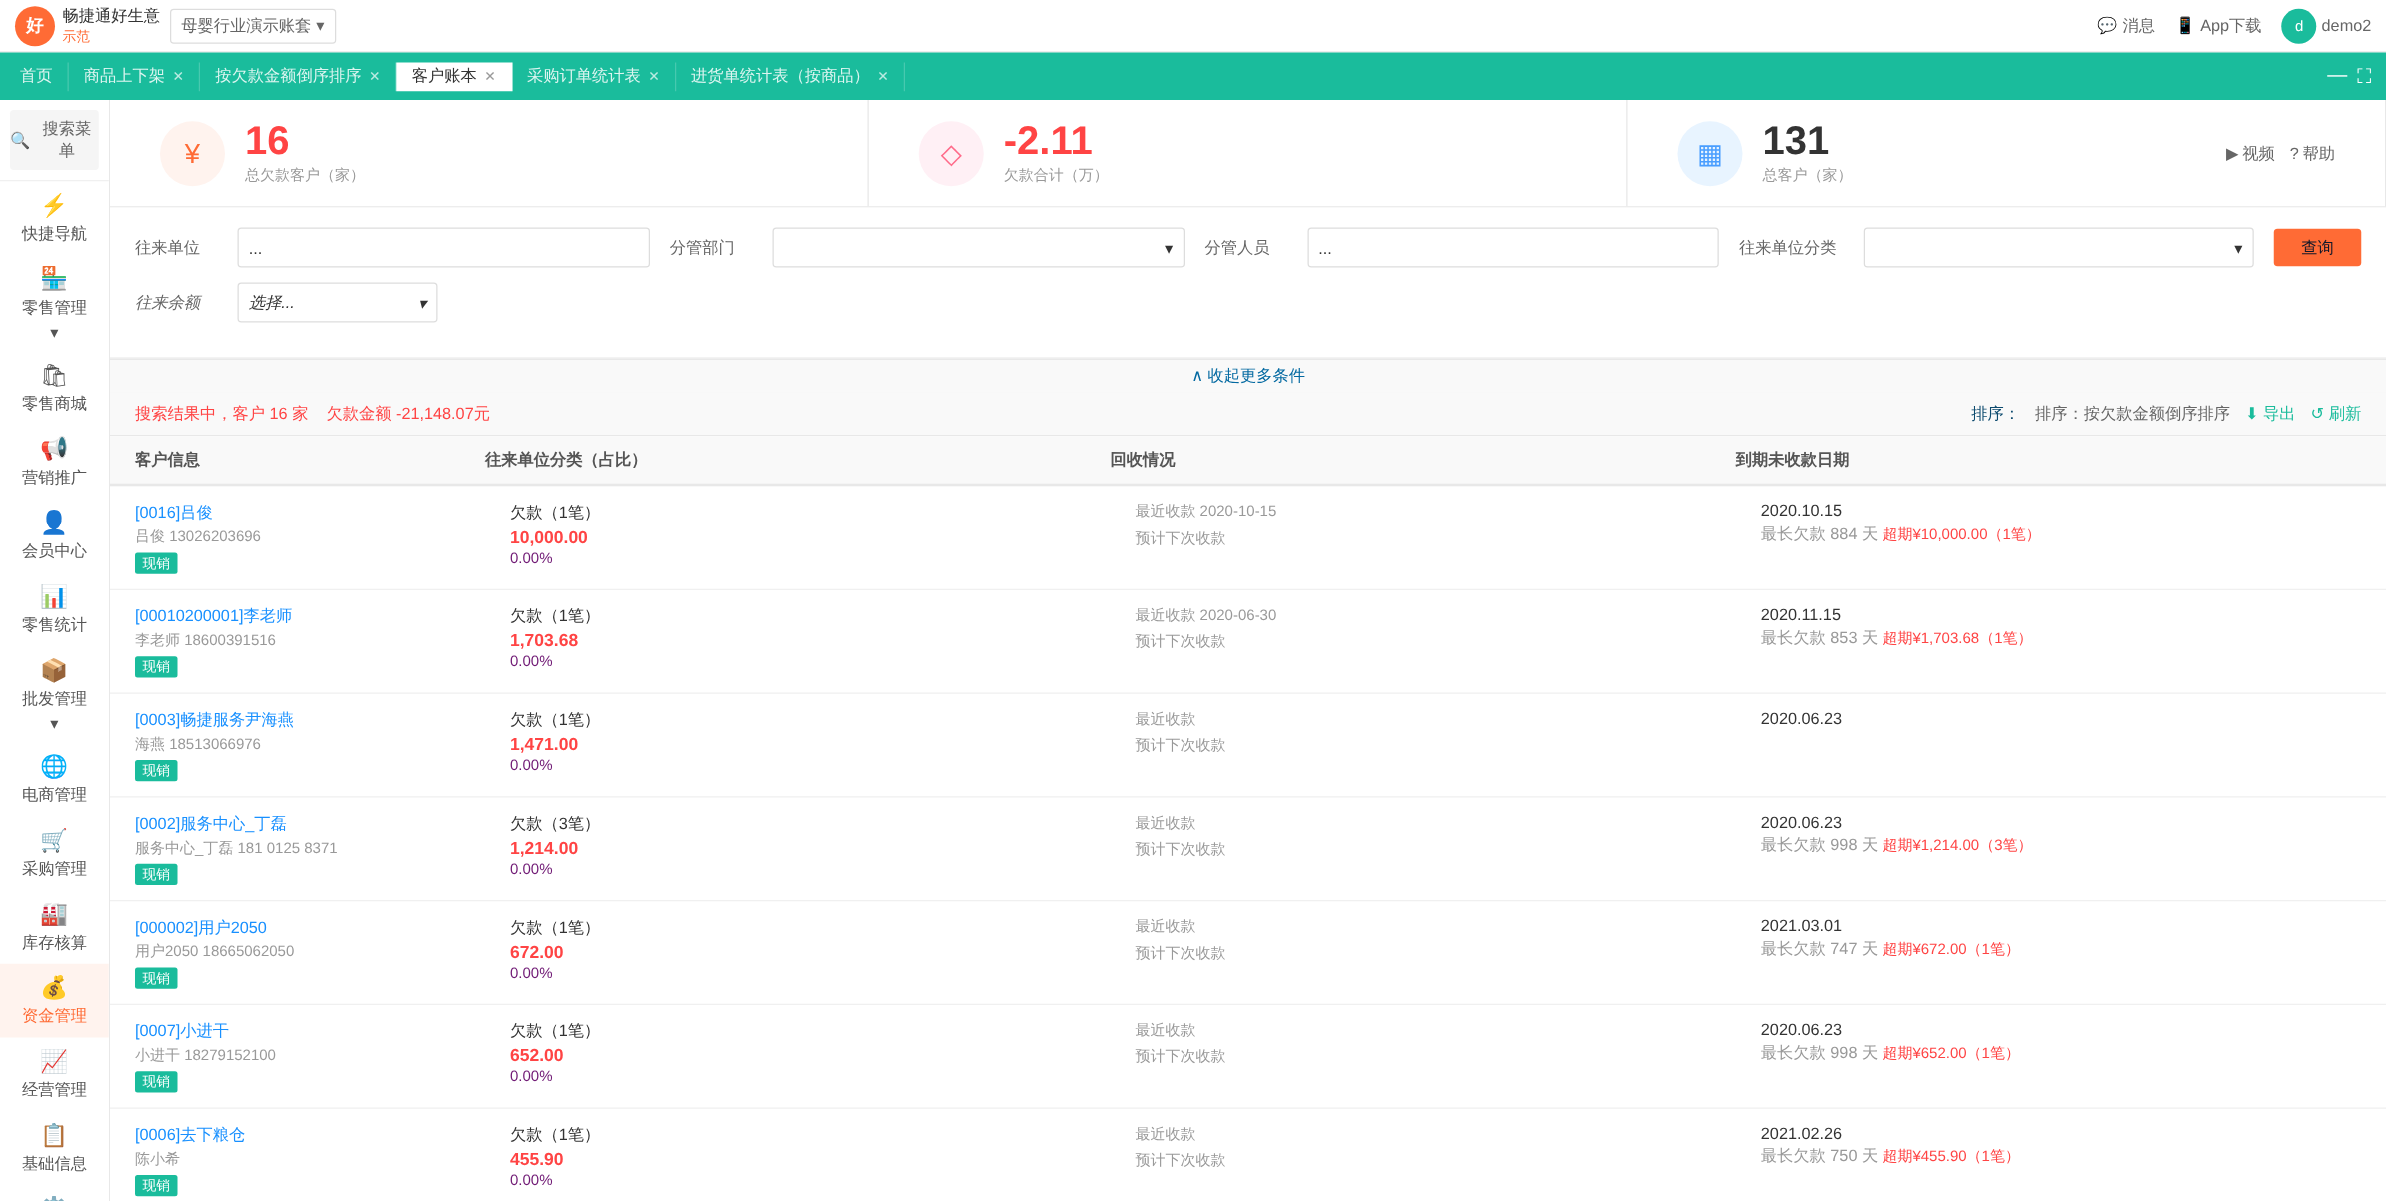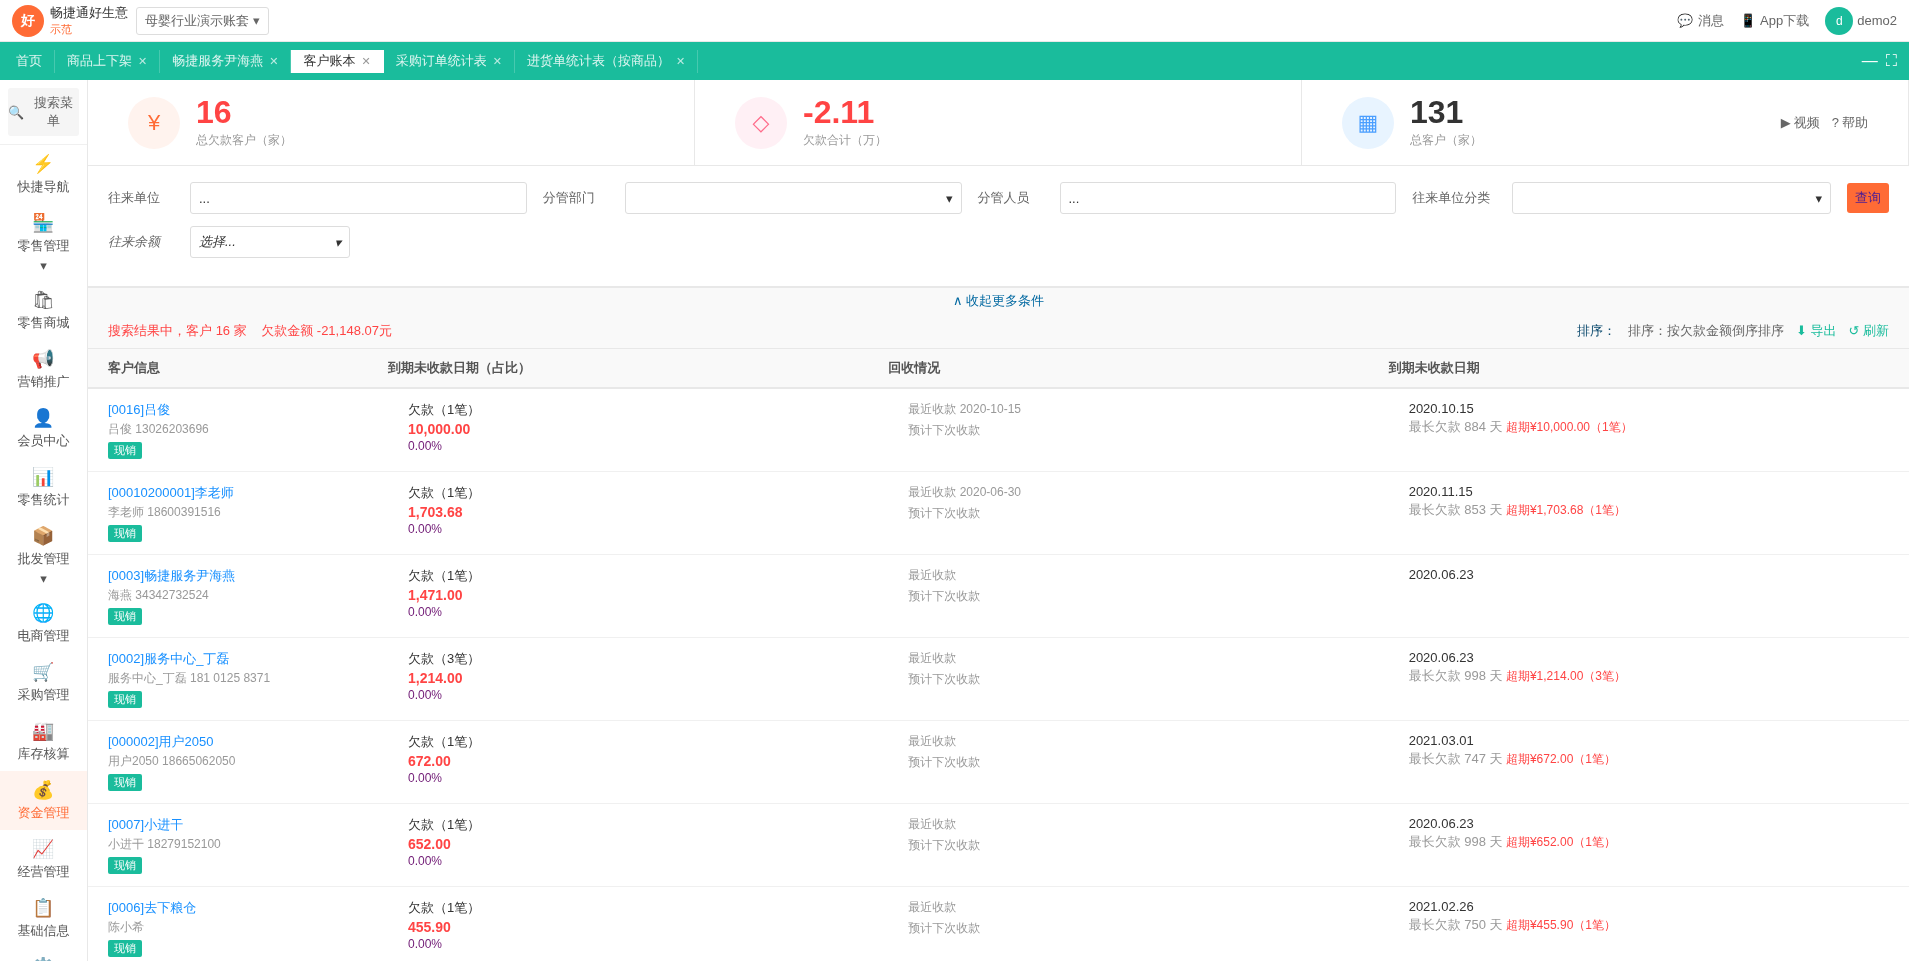"畅捷服务尹海燕" span { text: 畅捷服务尹海燕 -> 按欠款金额倒序排序 }
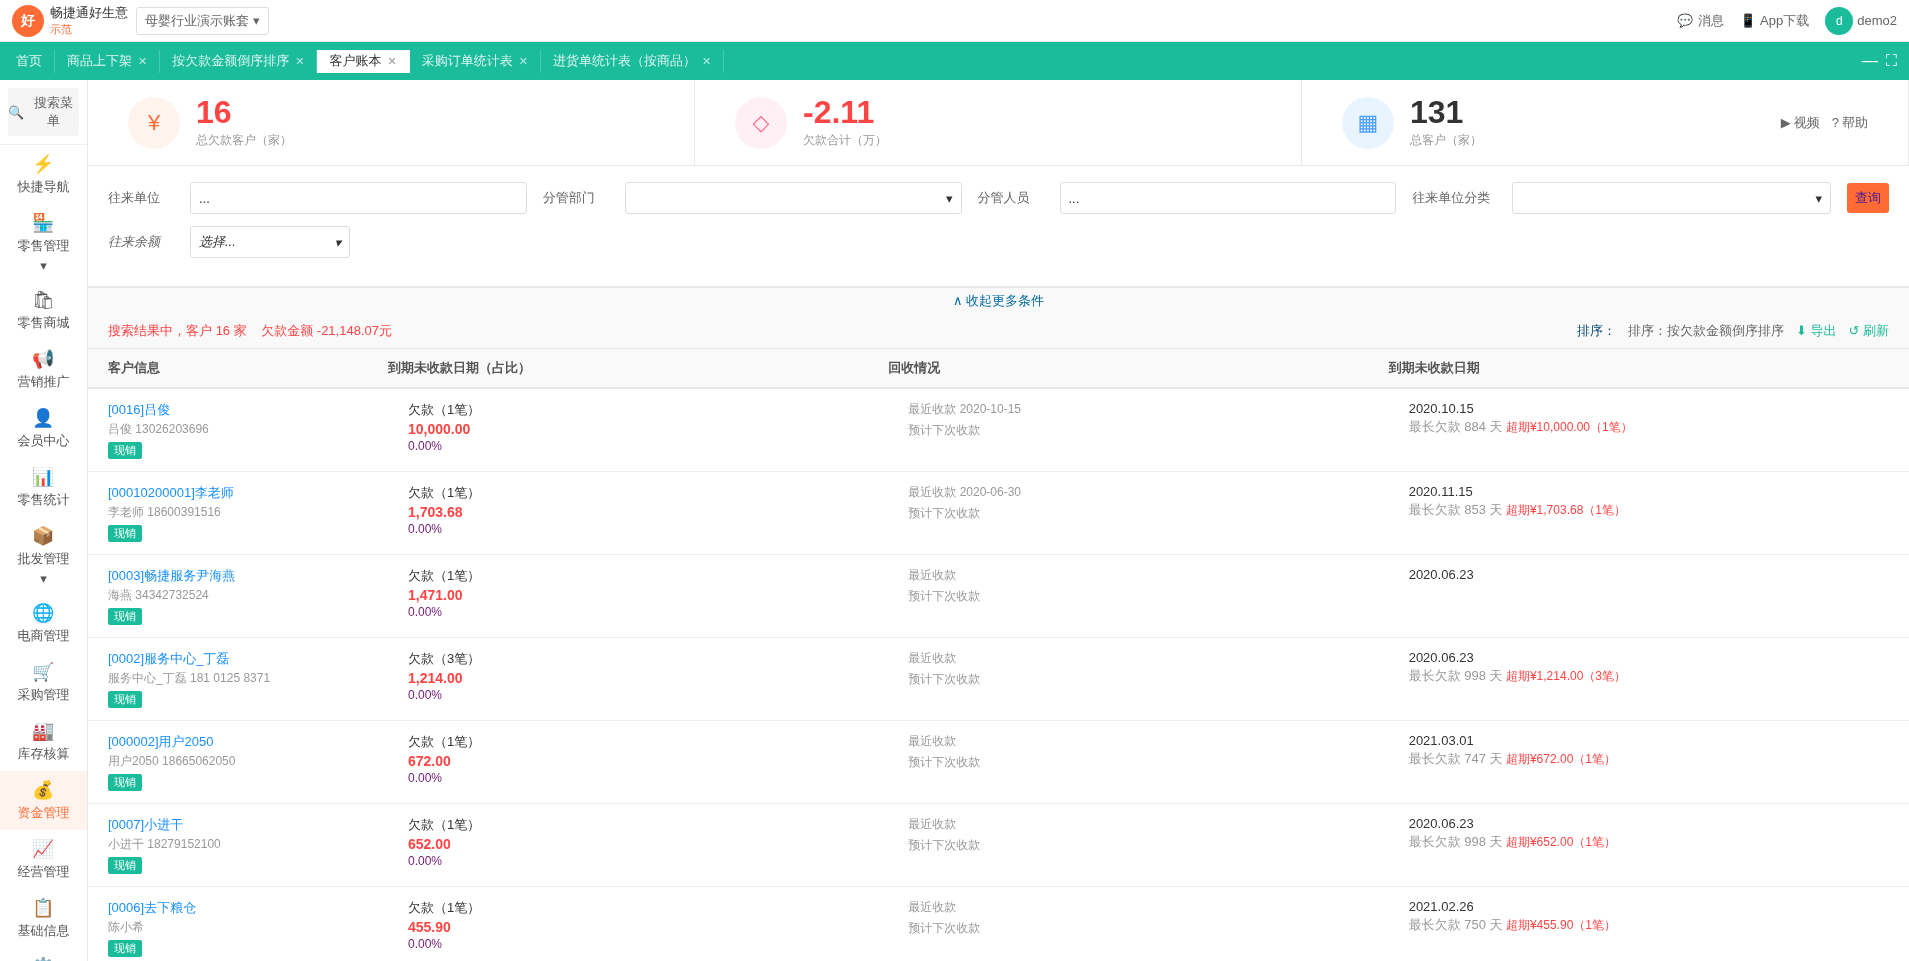"查询" .filter-btn { color: #4c1d95 -> #0f172a; padding: 6px 8px -> 6px 22px }
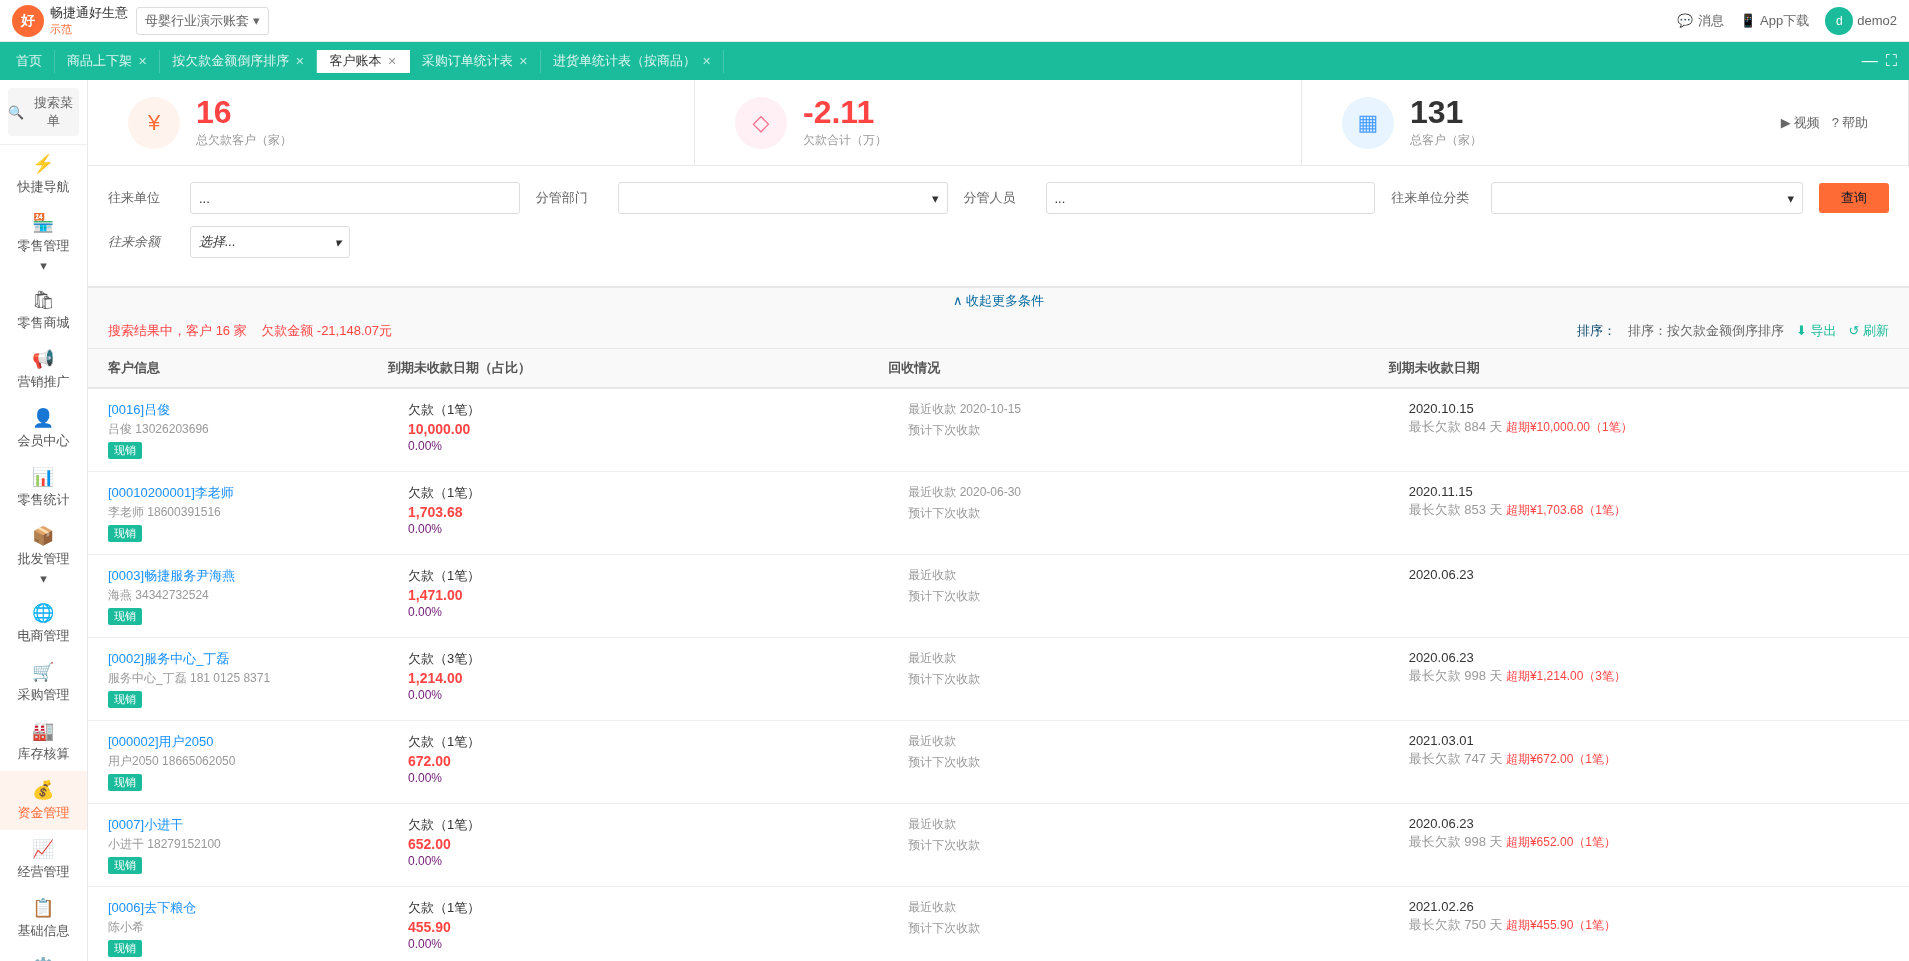"到期未收款日期（占比）" div { text: 到期未收款日期 -> 往来单位分类 }
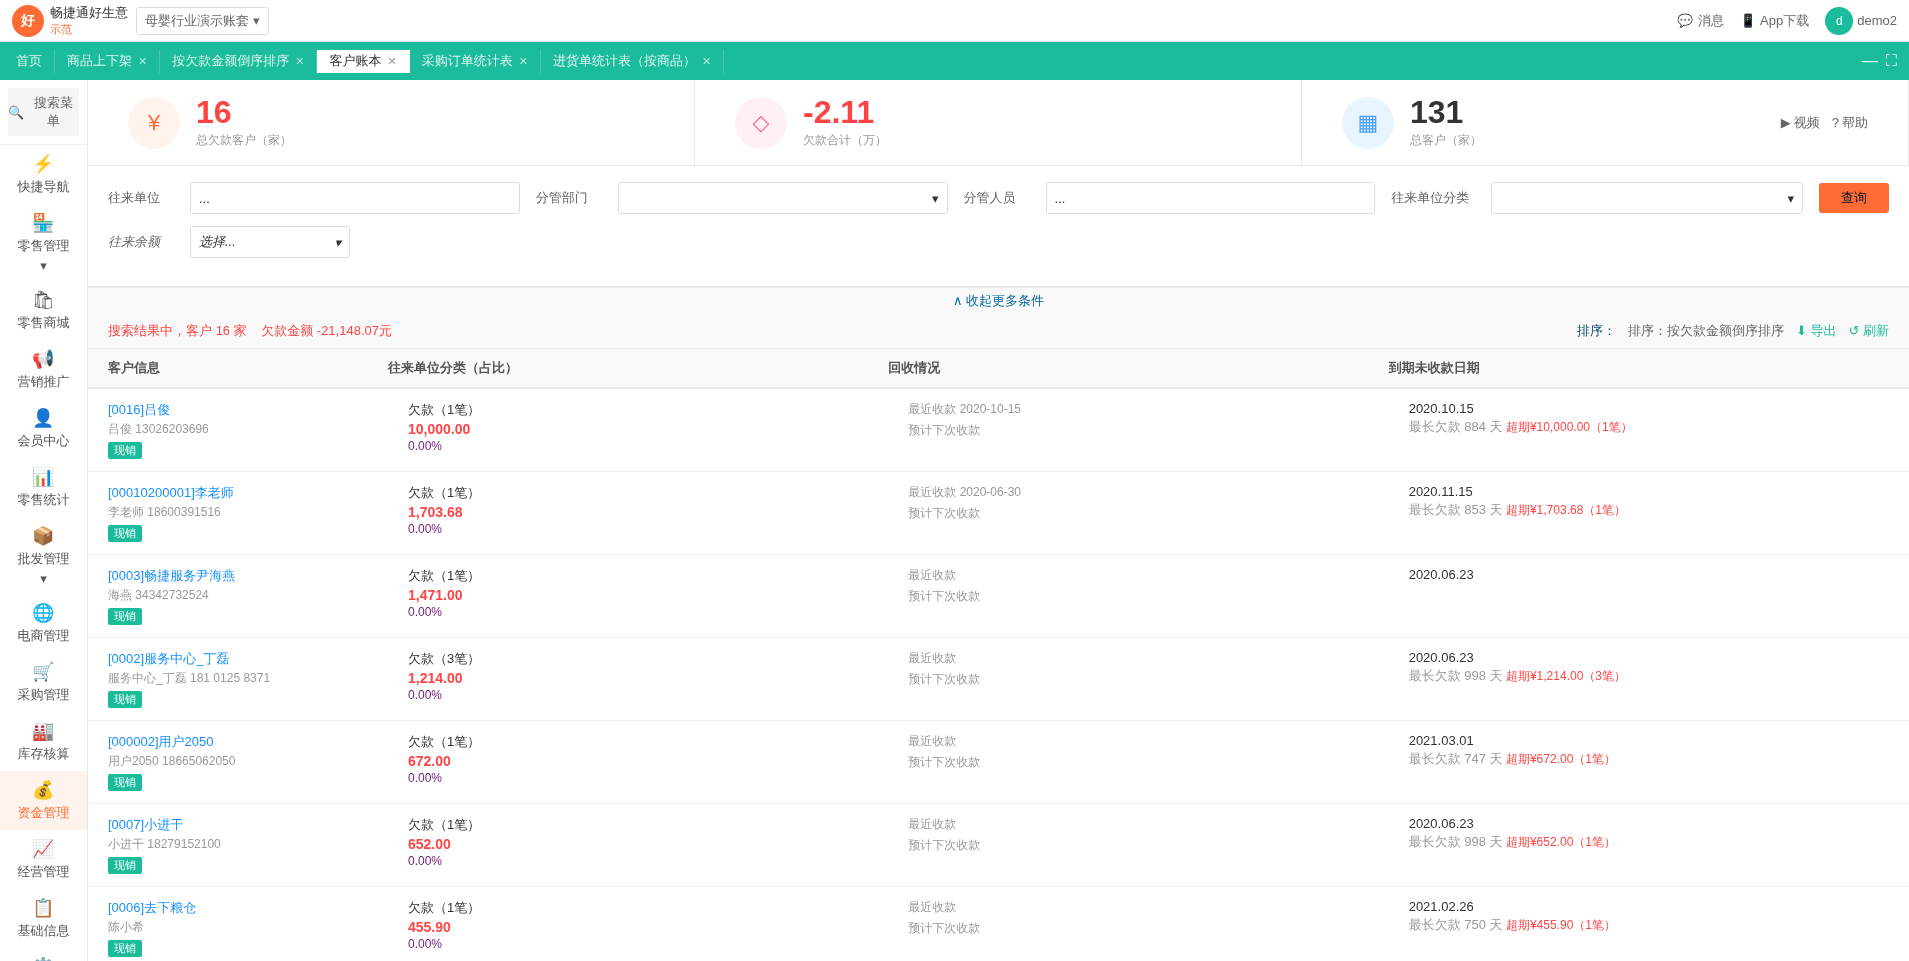"海燕 34342732524" div.customer-phone { text: 34342732524 -> 18513066976 }
